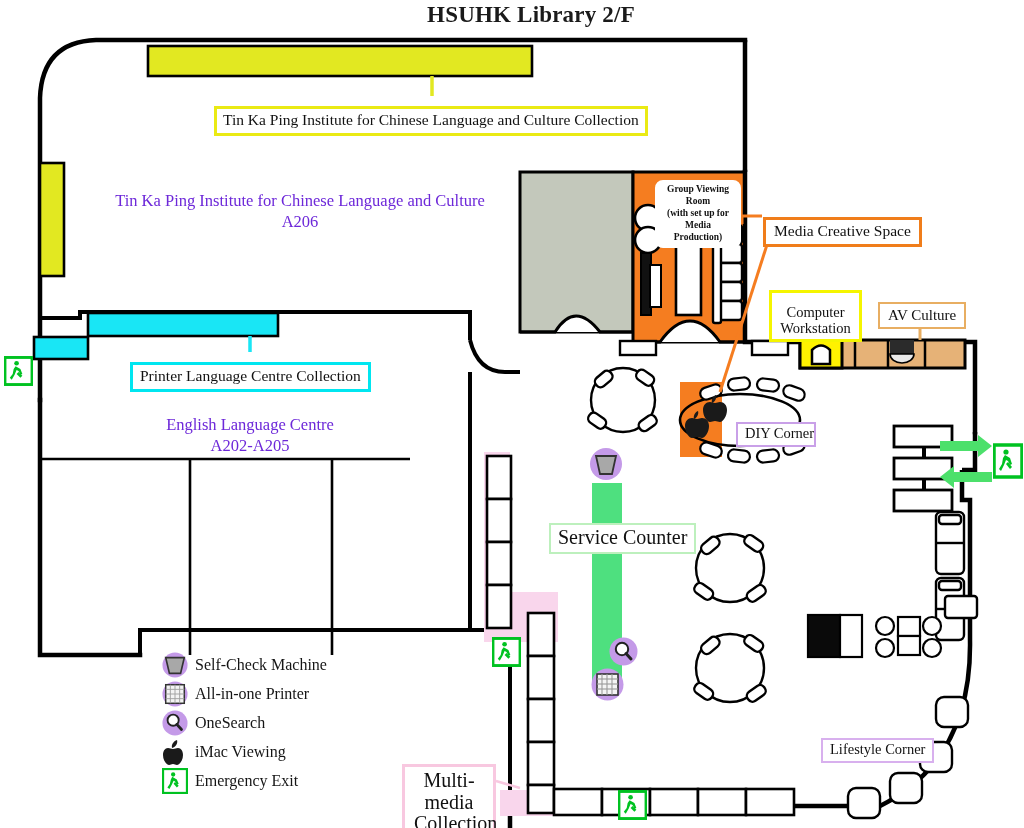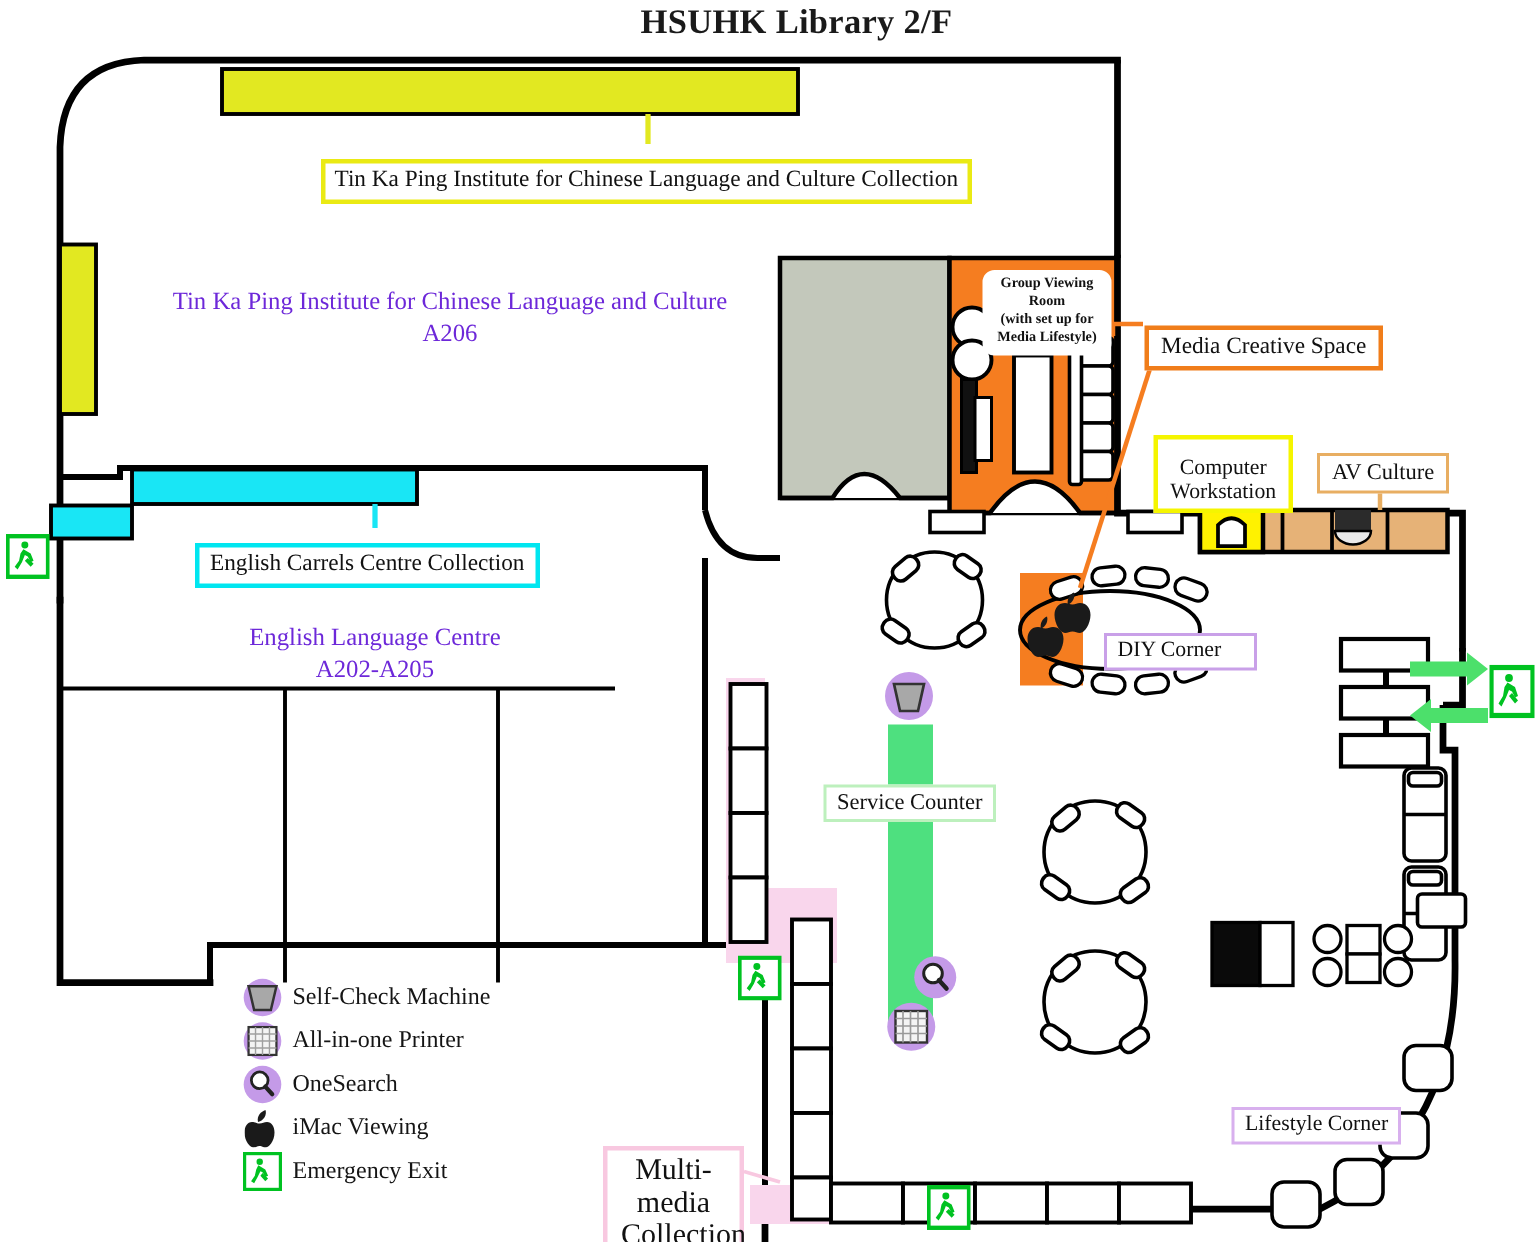"Media Lifestyle)" span { text: Lifestyle -> Production }
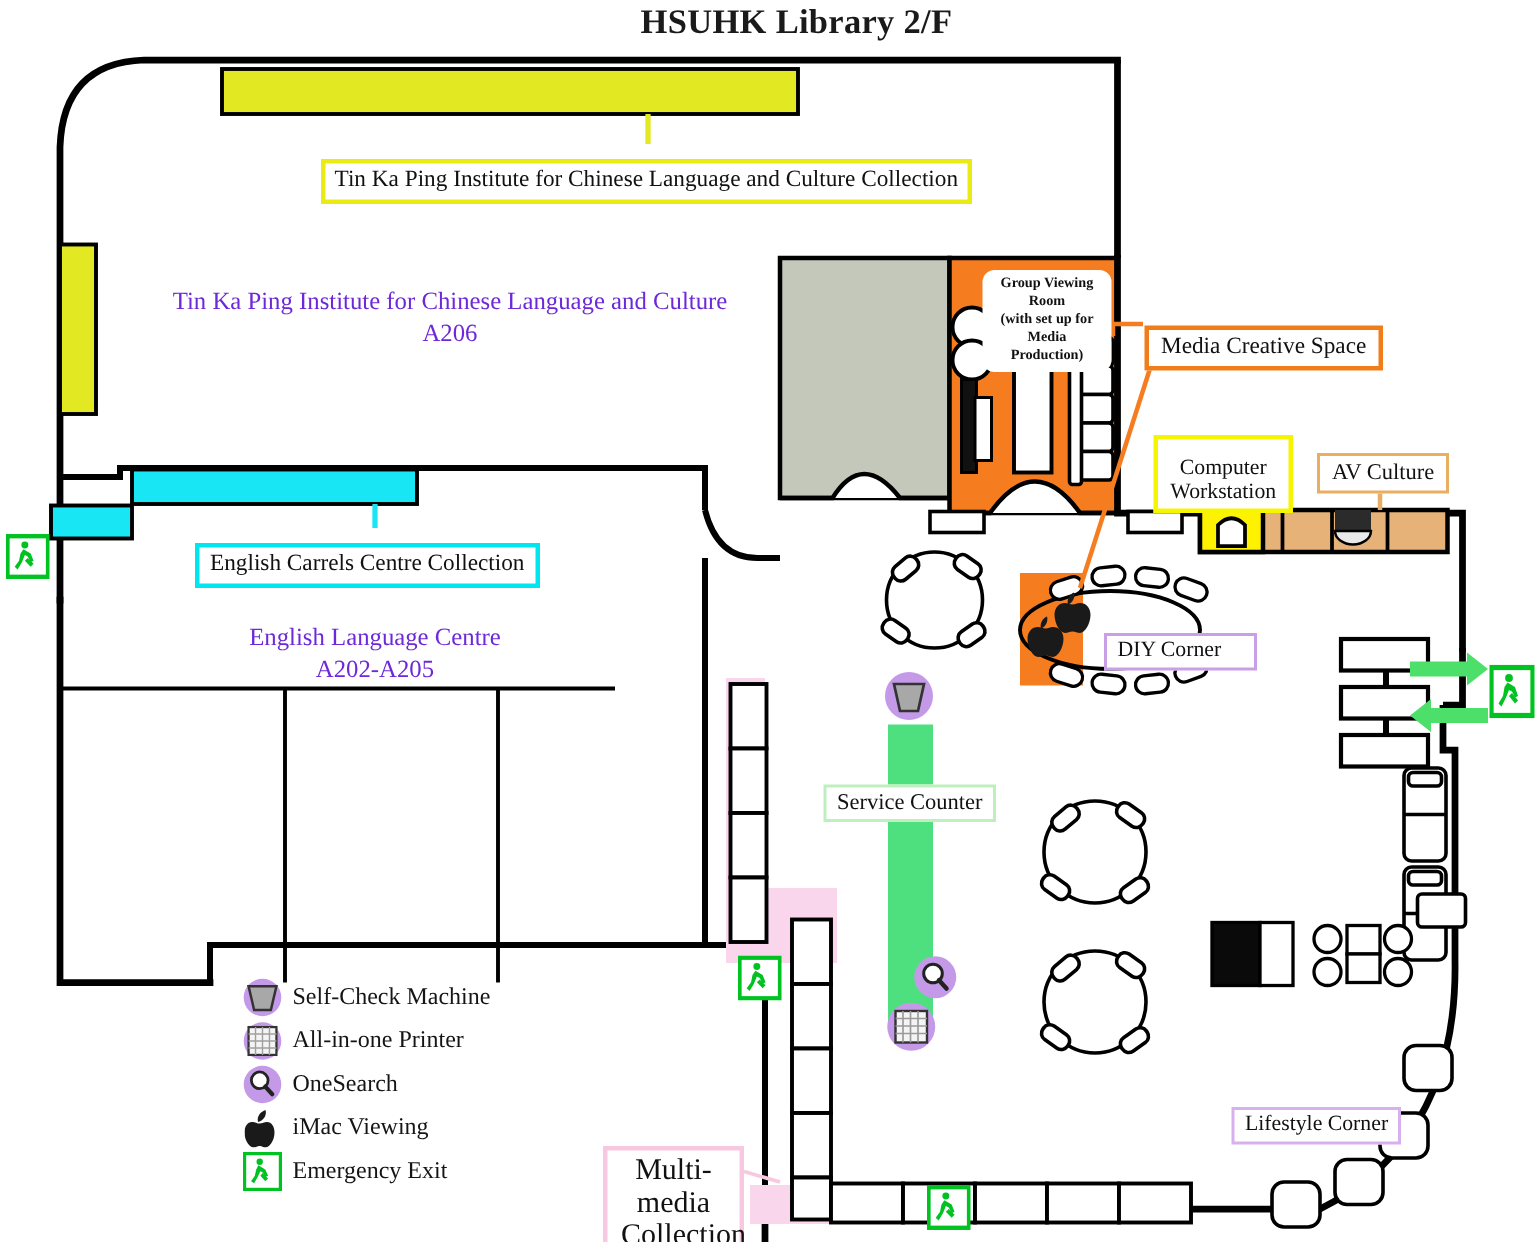"English Carrels Centre Collection" div.lbl { text: English Carrels -> Printer Language }
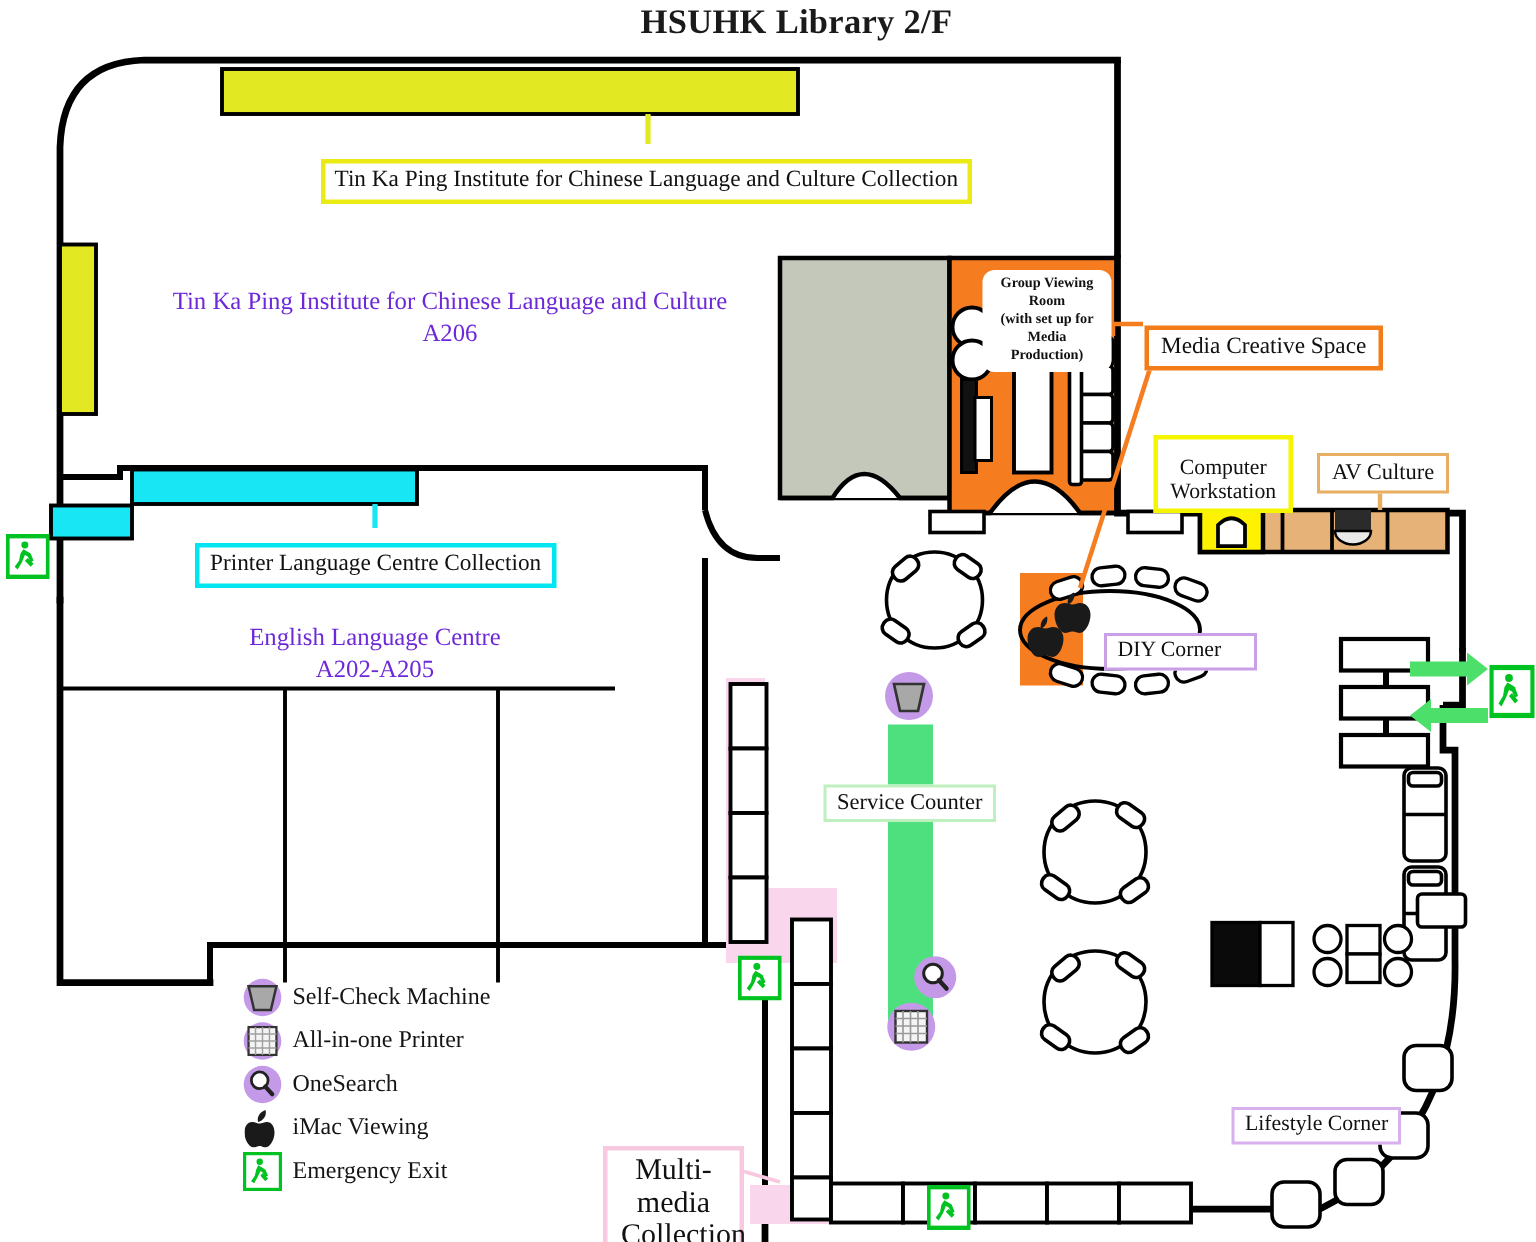"DIY Corner" .lbl-diy { padding: 2px 22px 3px 7px -> 2px 0 3px 7px }
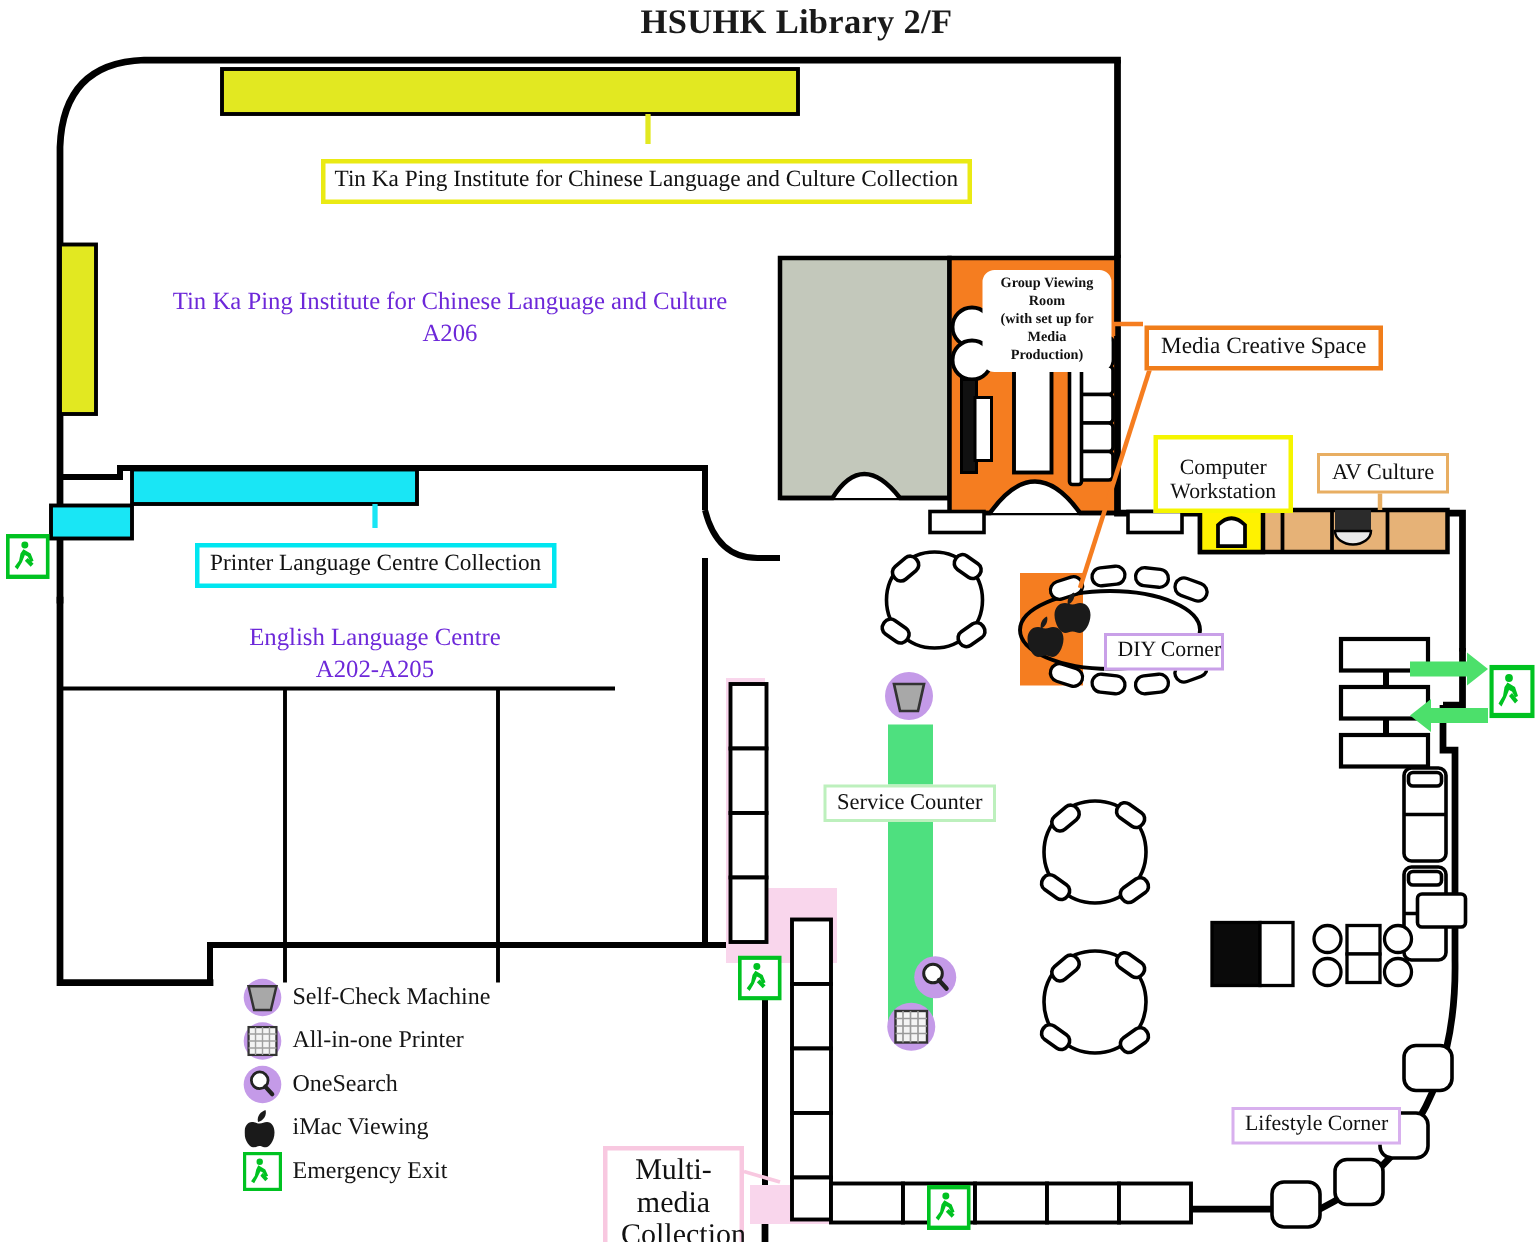"Service Counter" .lbl-sc { font-size: 15px -> 20px }
